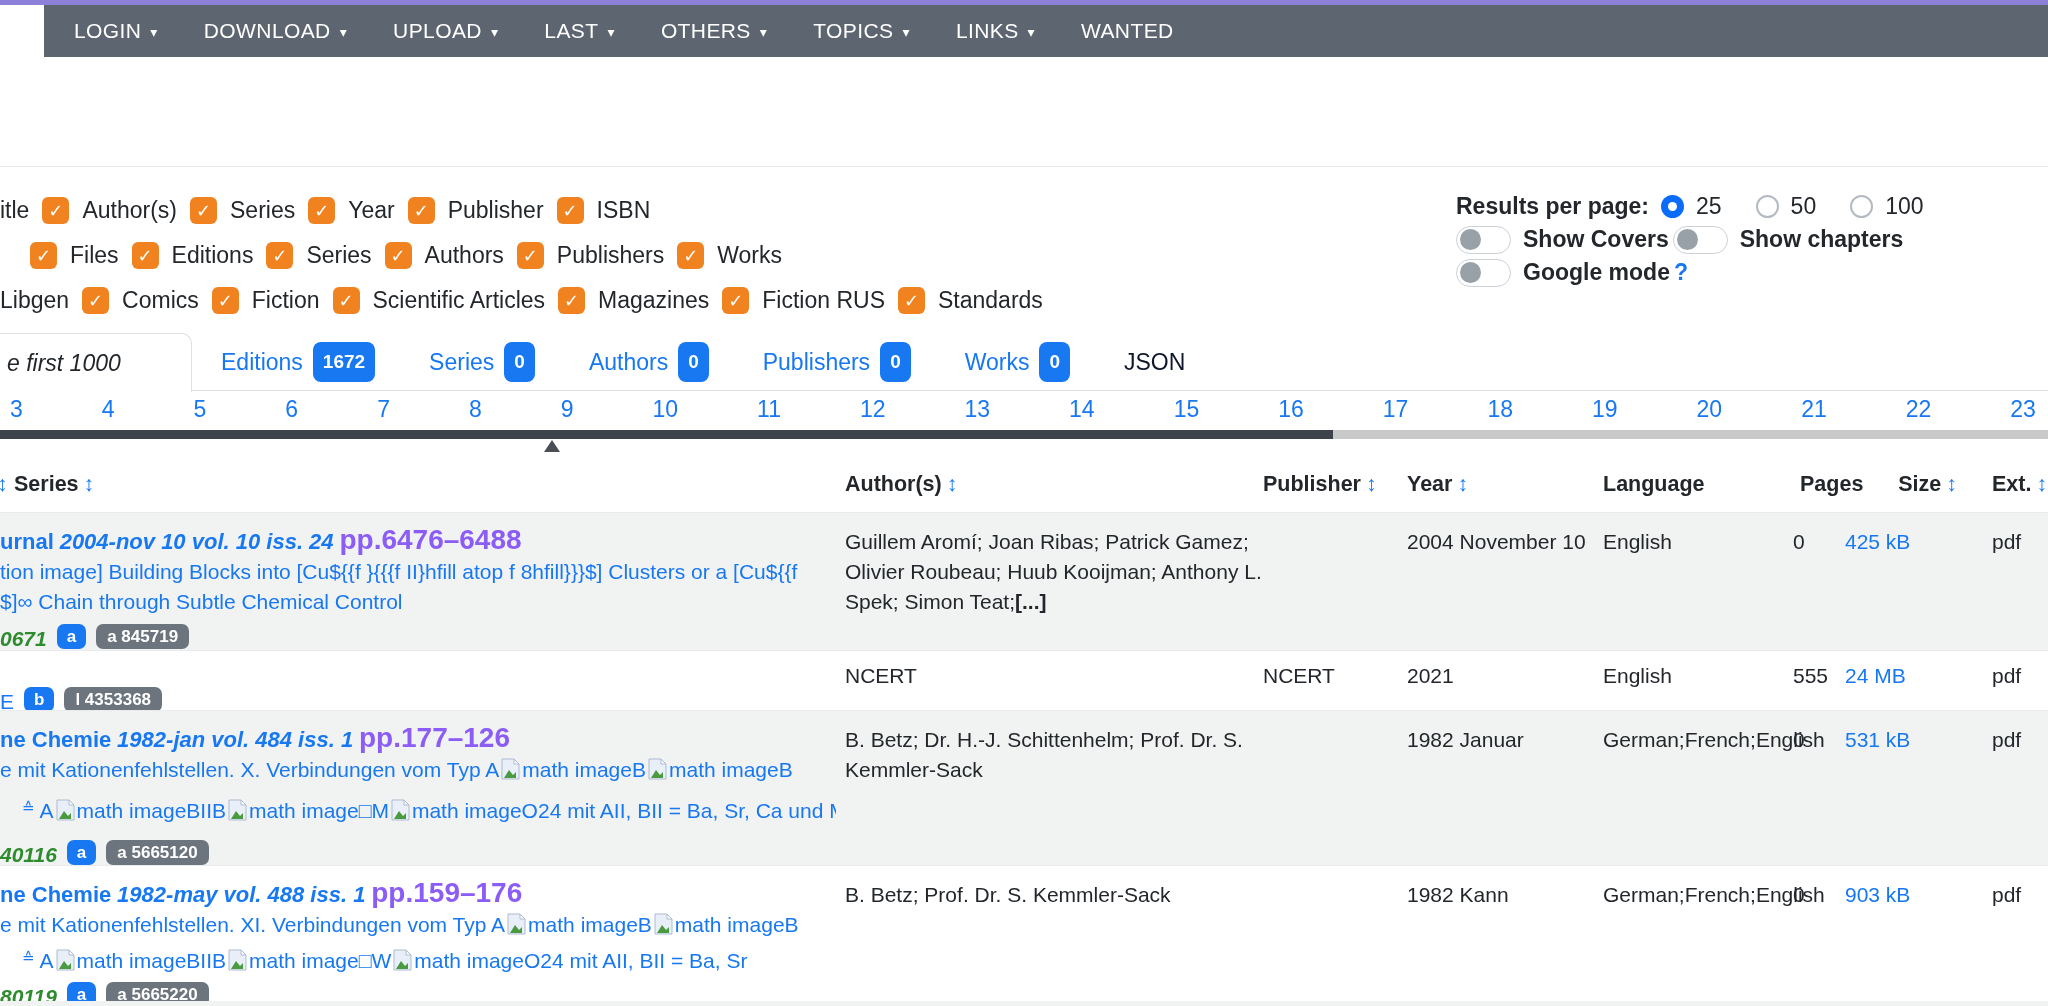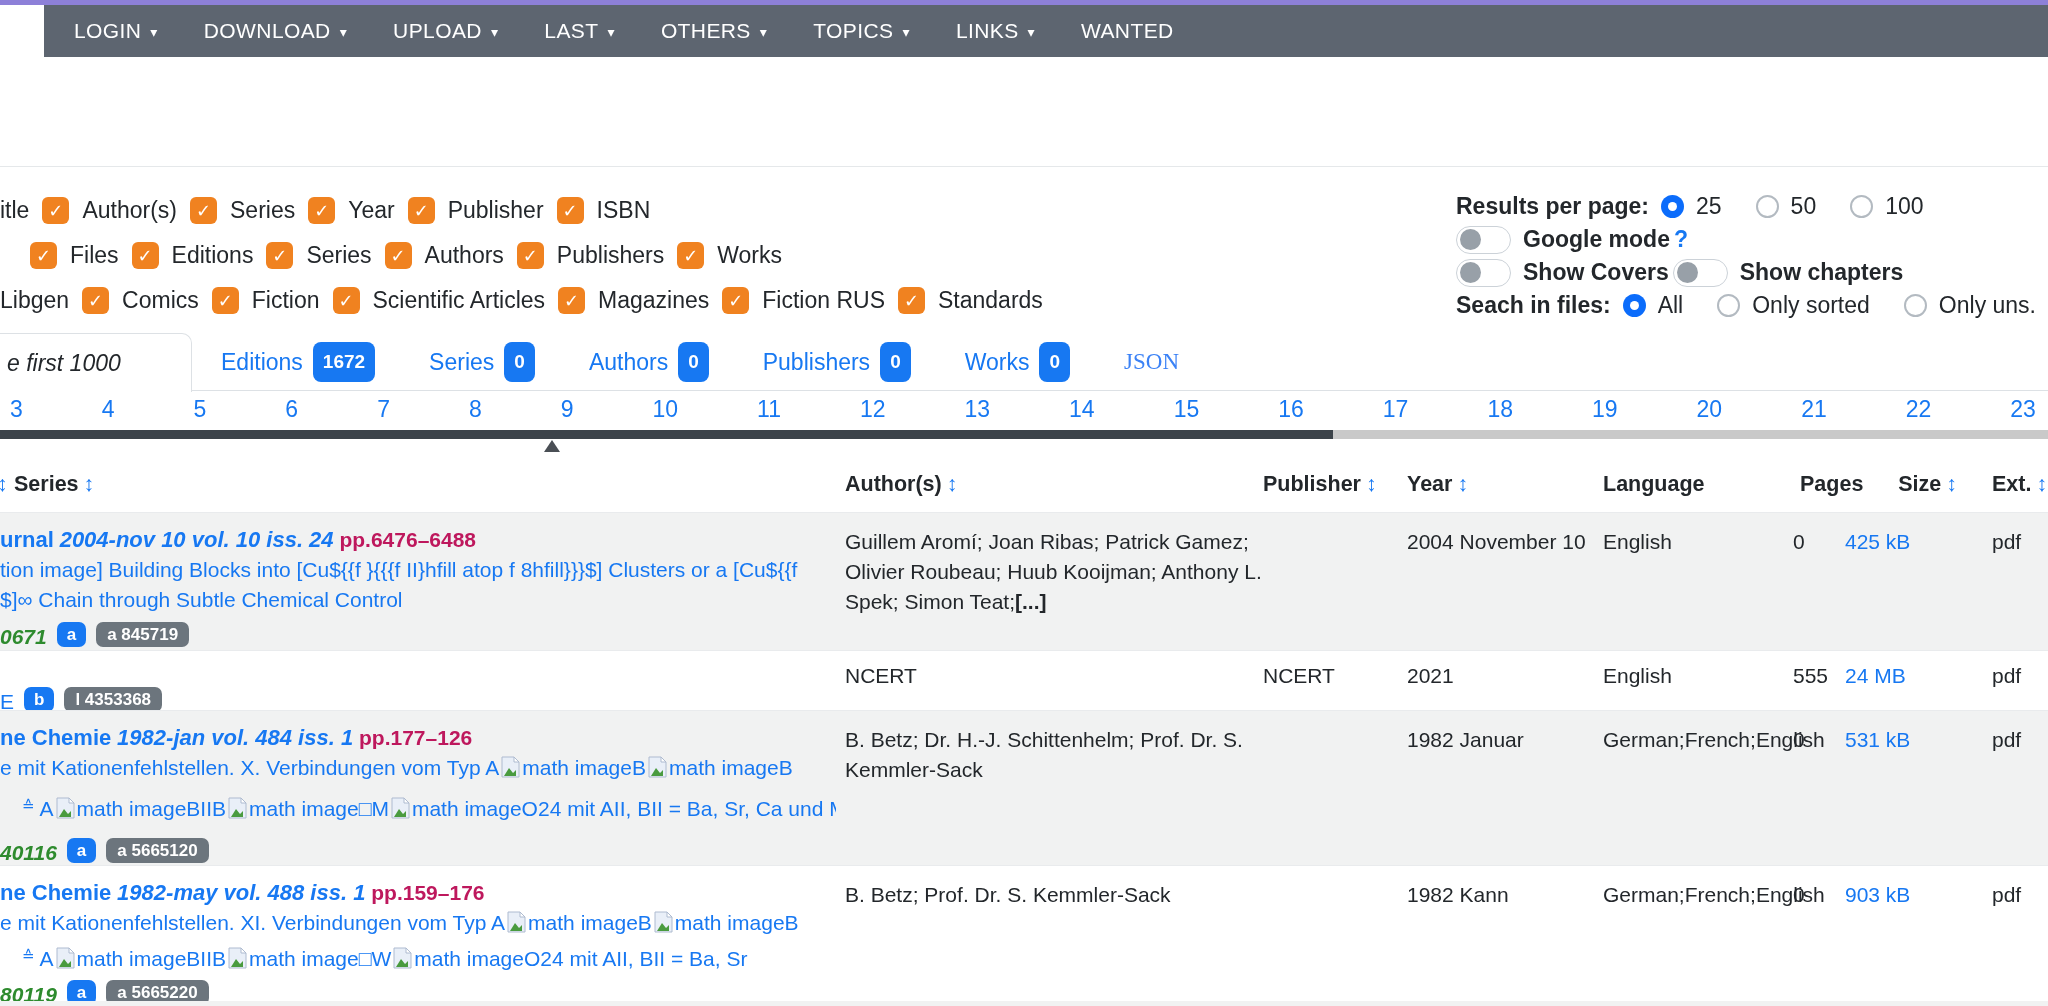"Google mode" div.o-row { order: before "Show Covers" -> after "Show Covers" }
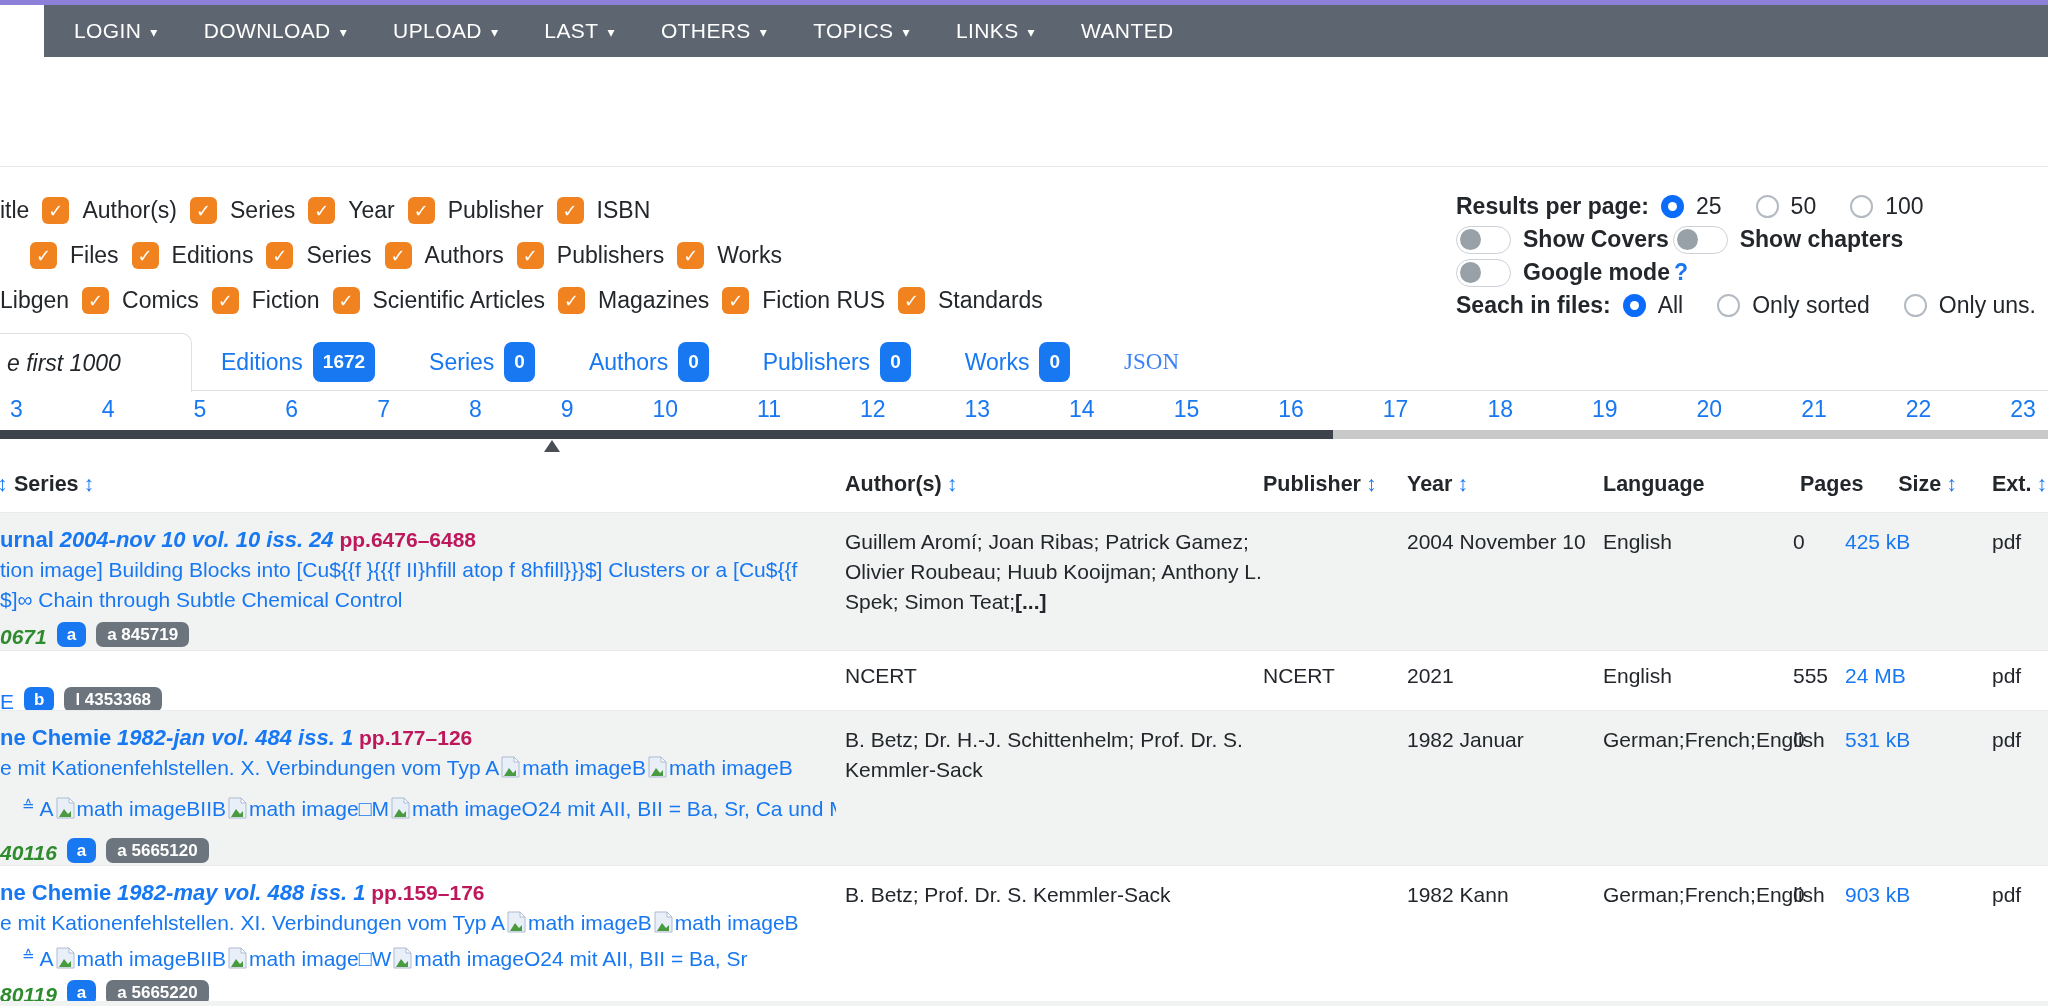"Seach in files:" div.o-row { html: <div> <span>Seach in files:</span> <span> <i></i> </span> <span>All</span> <span></span> <span>Only sorted</span> <span></span> <span>Only uns.</span> </div> -> none }
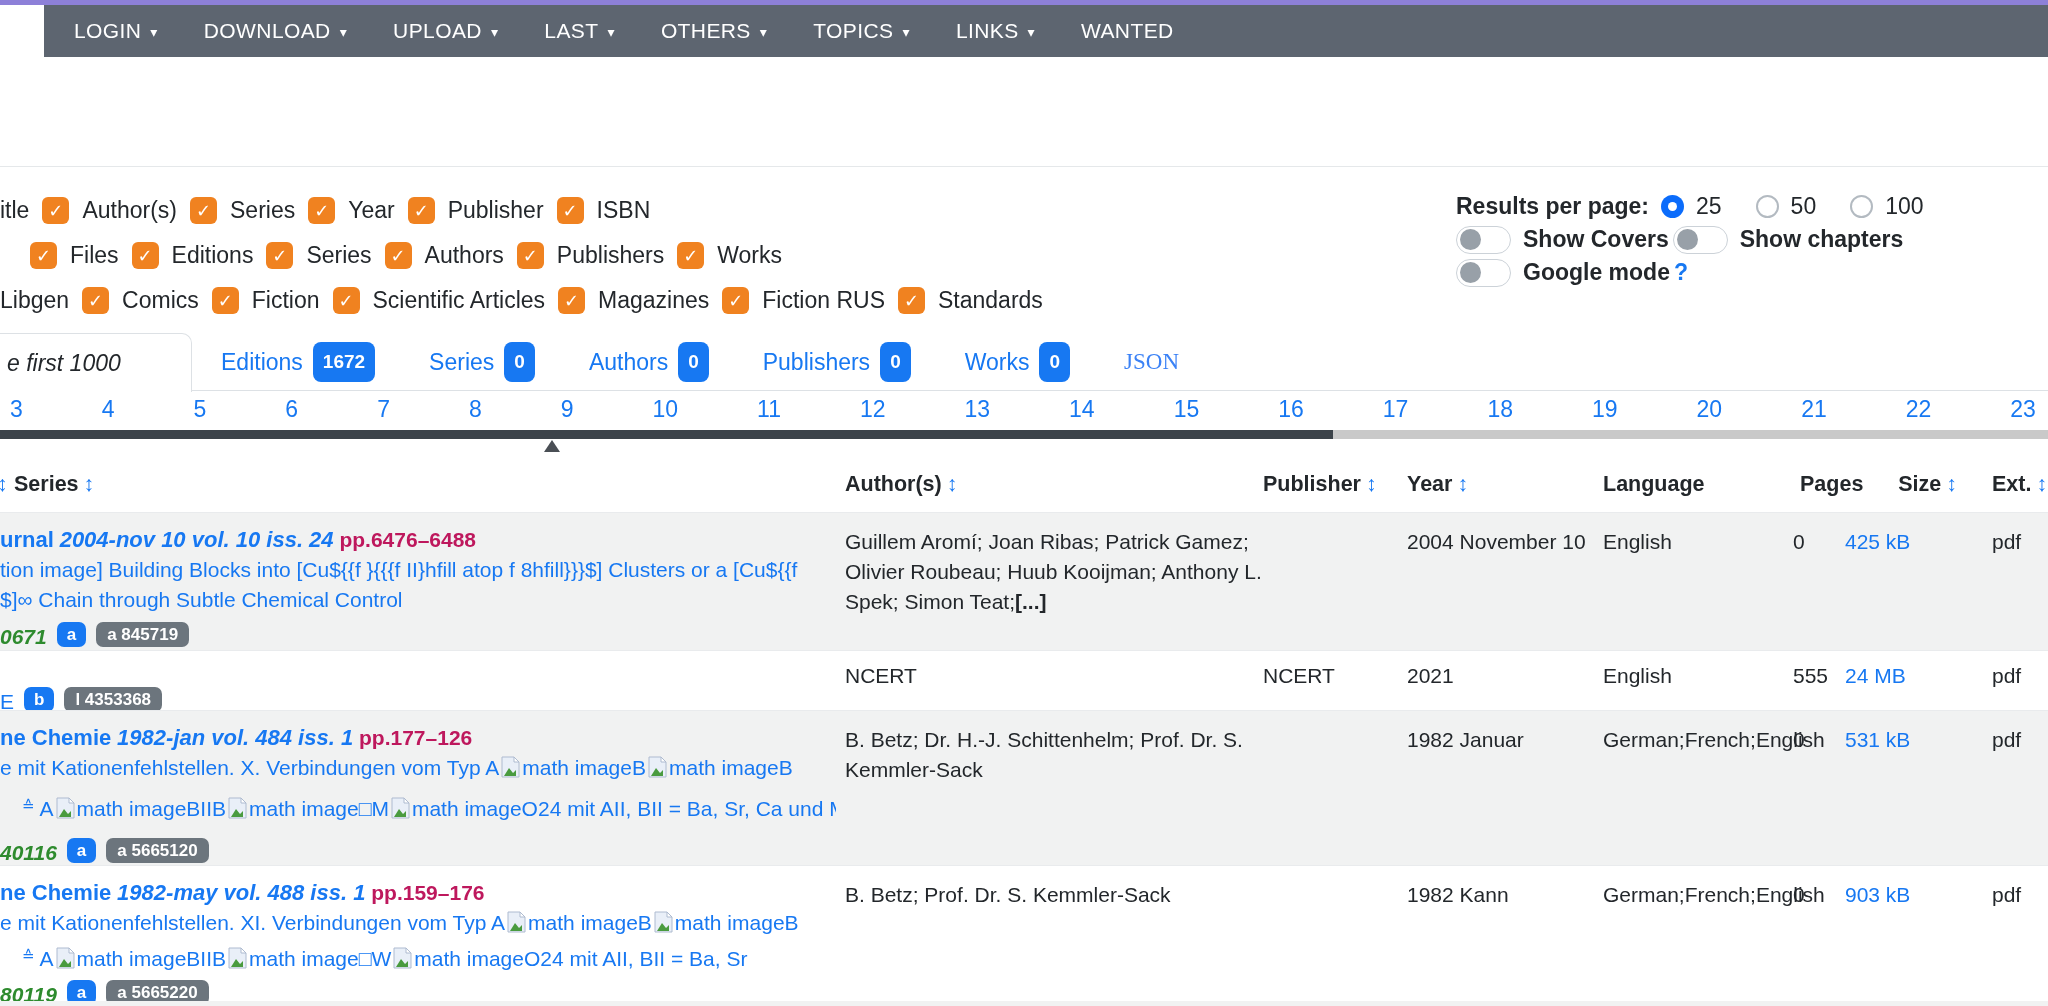"JSON" .tab-json { color: #3b82f6 -> #0f172a; font-family: Liberation Serif, serif -> none }
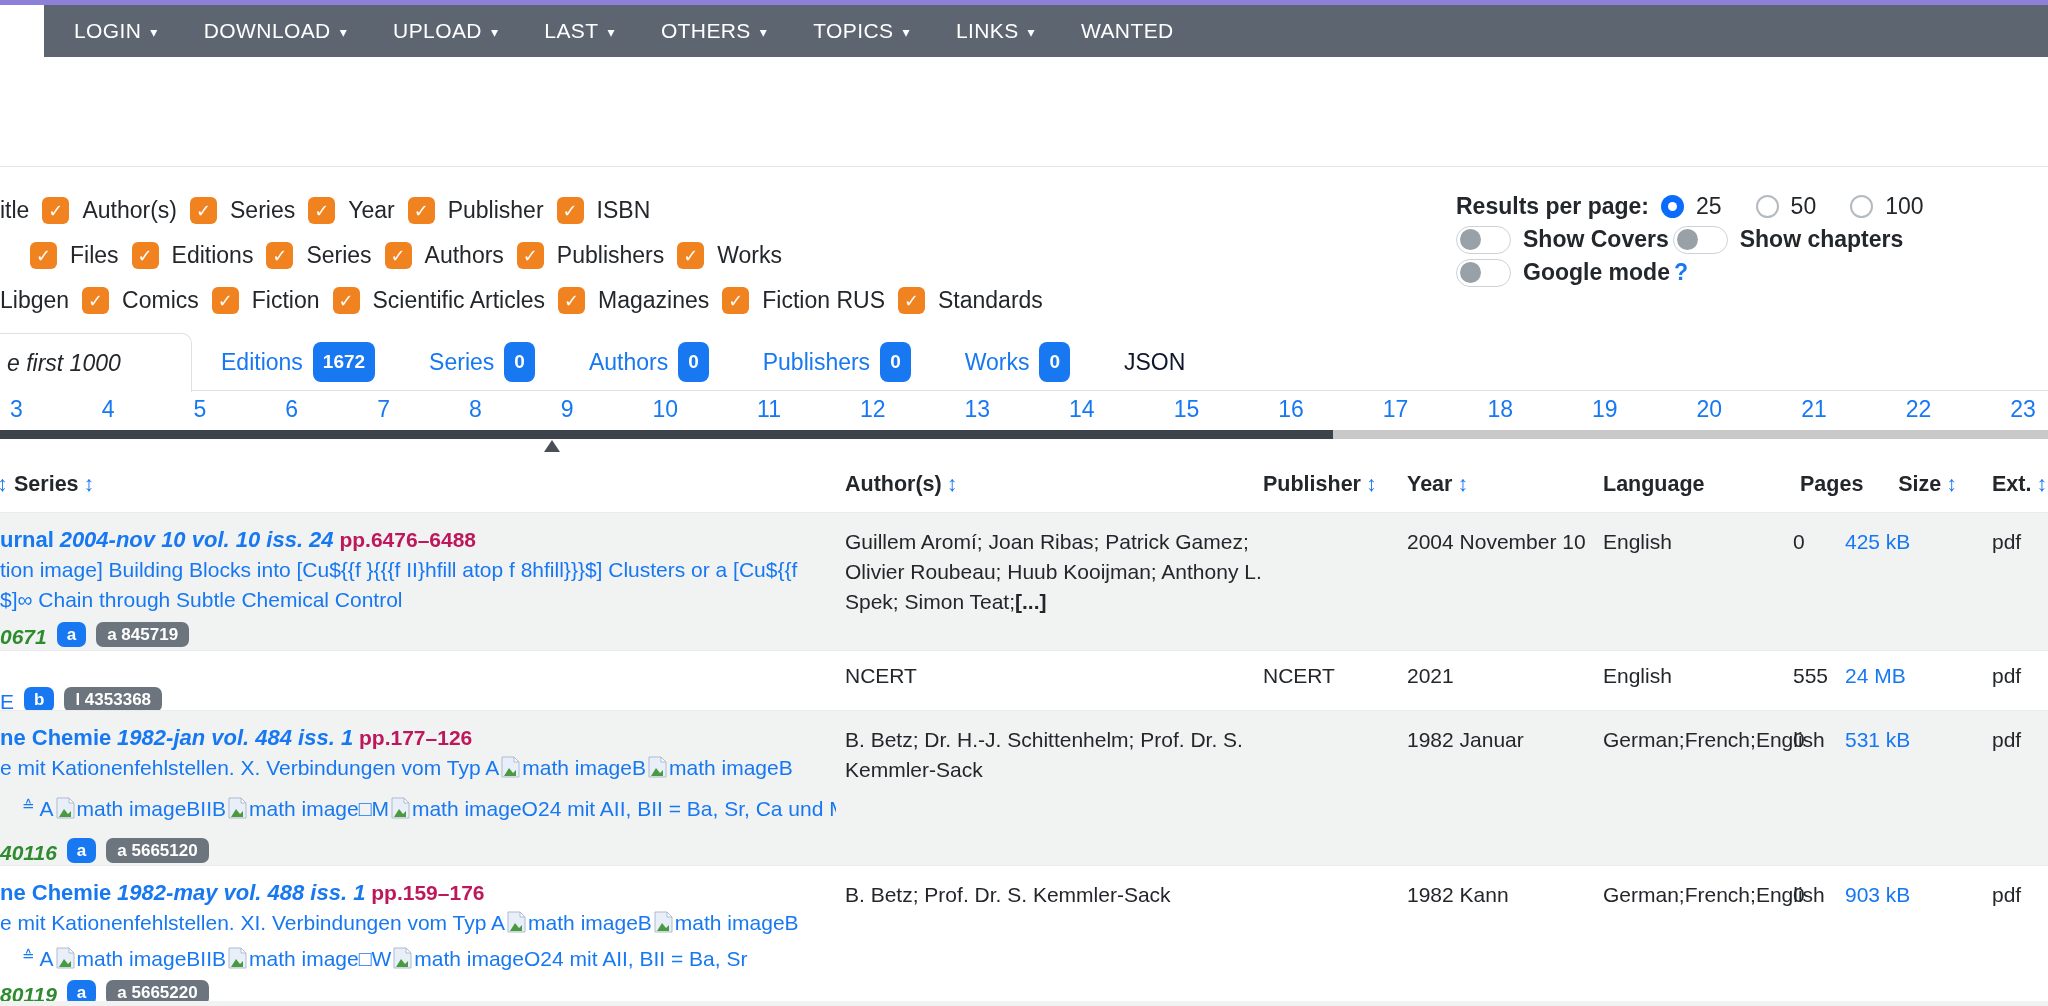"pp.6476–6488" .ppr { color: #be185d -> #8b5cf6; font-size: 21px -> 28px }
